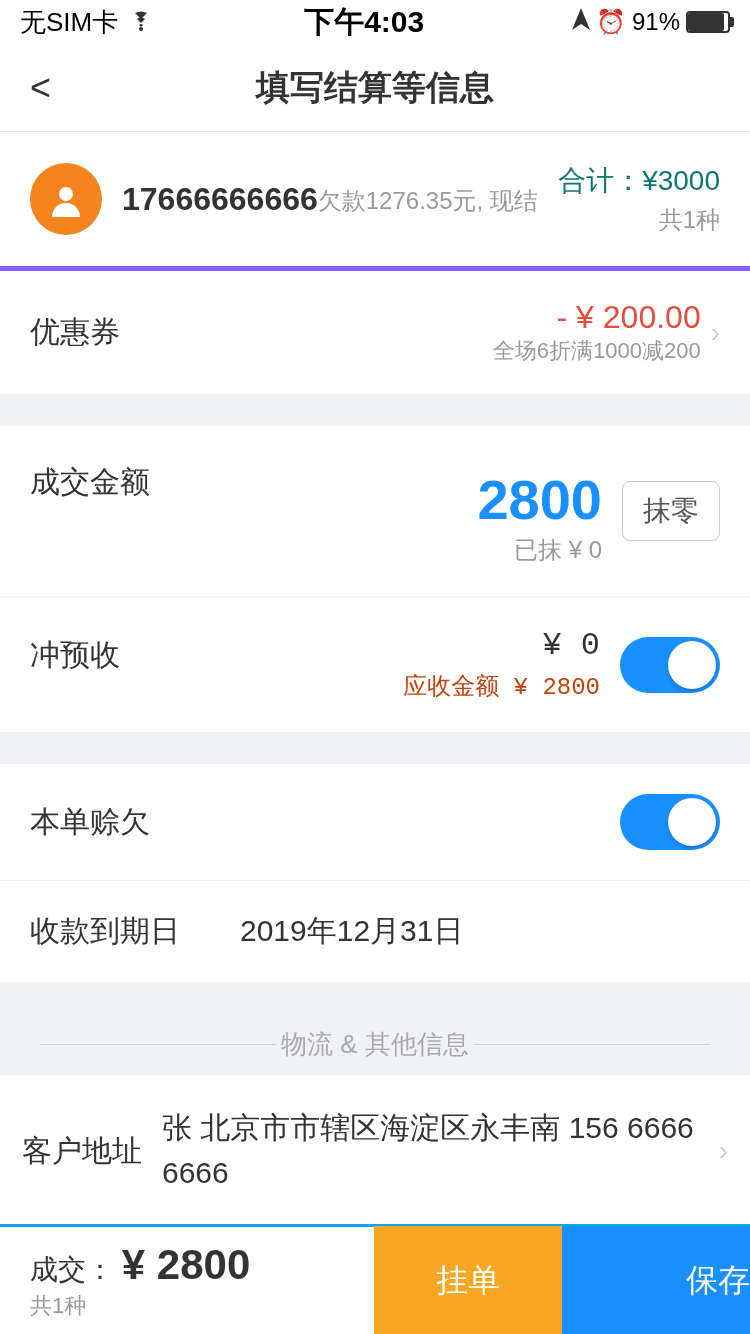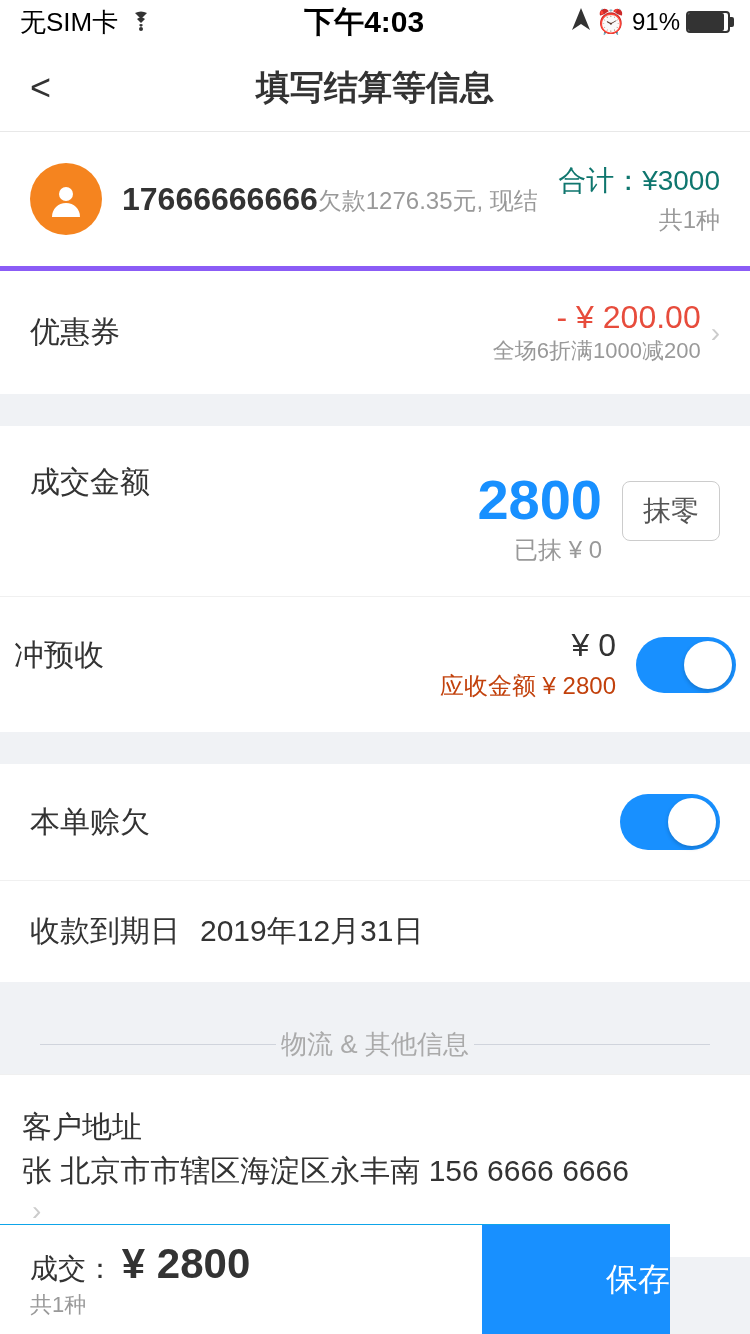"冲预收" .prepay-row { font-family: none -> Liberation Mono, monospace; padding: 30px 14px -> 30px 30px }
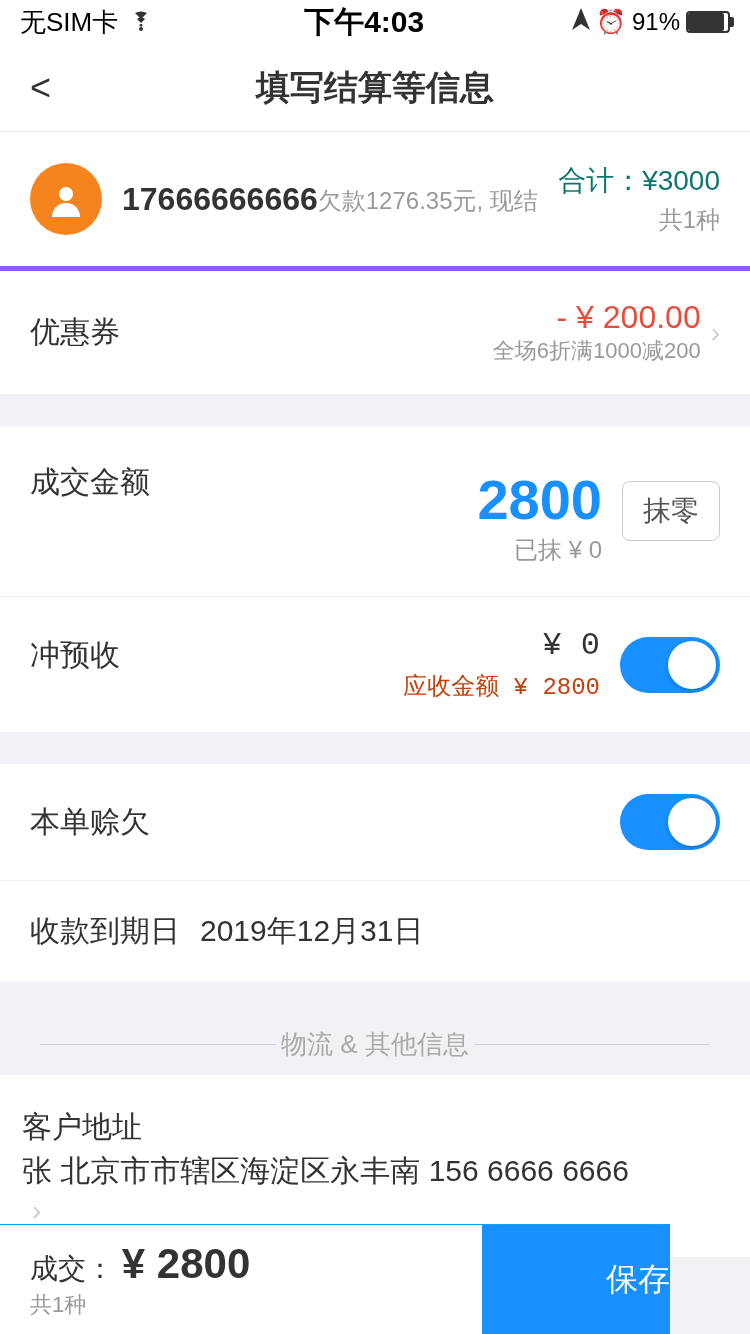"收款到期日" .due-row { gap: none -> 40px }
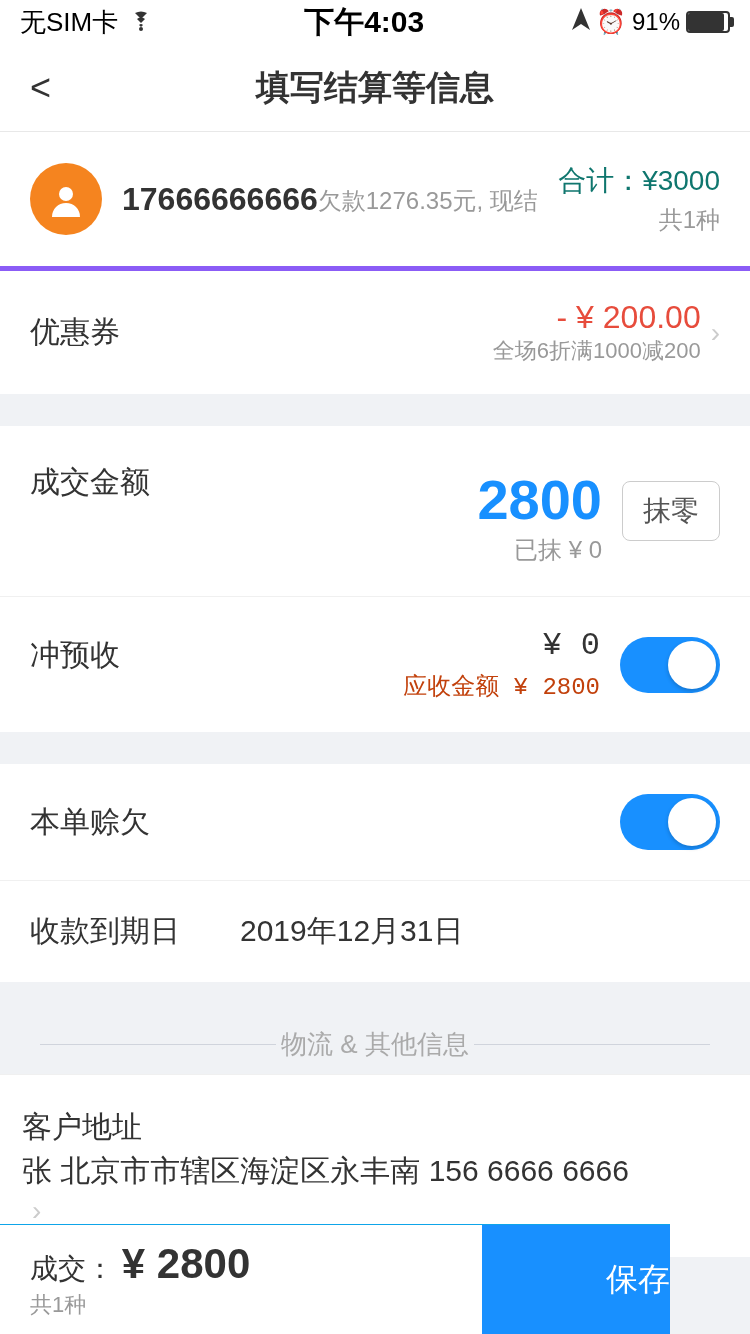"客户地址" .address-row { align-items: flex-start -> center; flex-direction: column -> none }
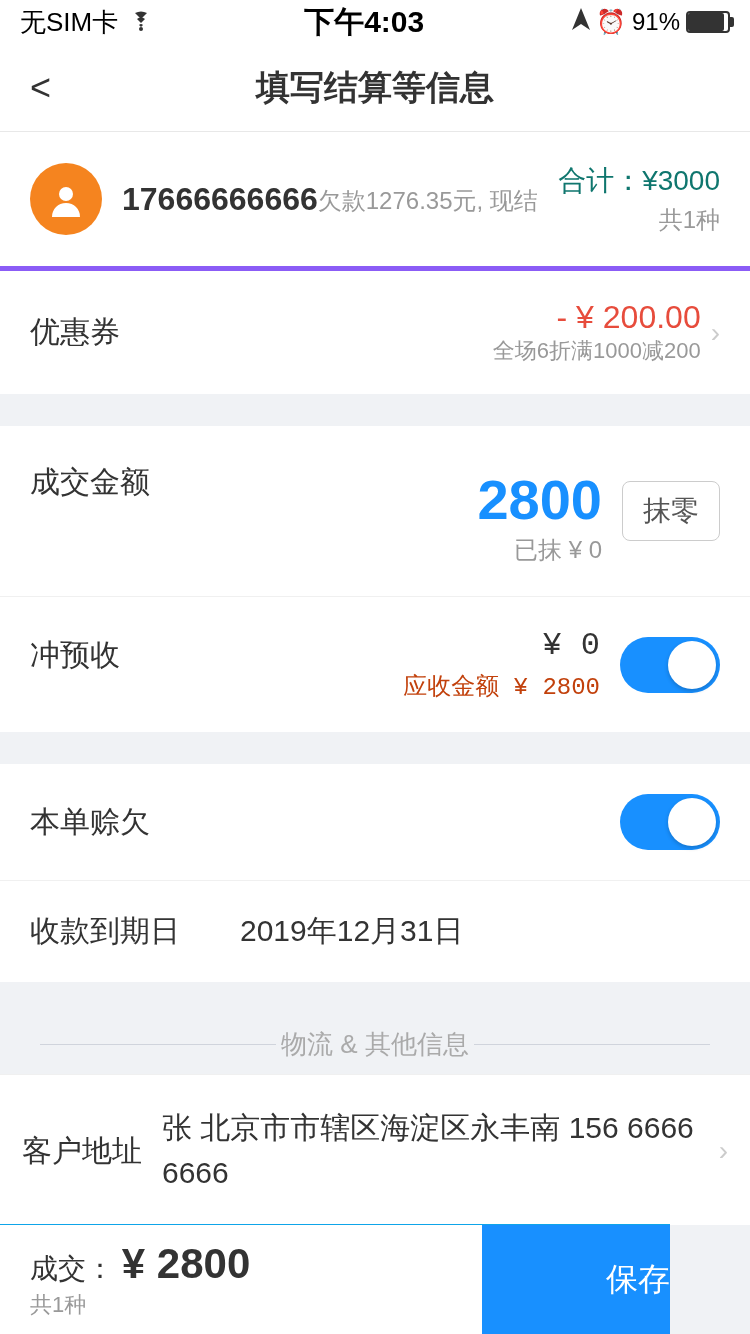"成交： ¥ 2800" .bottom-bar { border-top: 1px solid #0ea5e9 -> 3px solid #0ea5e9; width: 670px -> 750px }
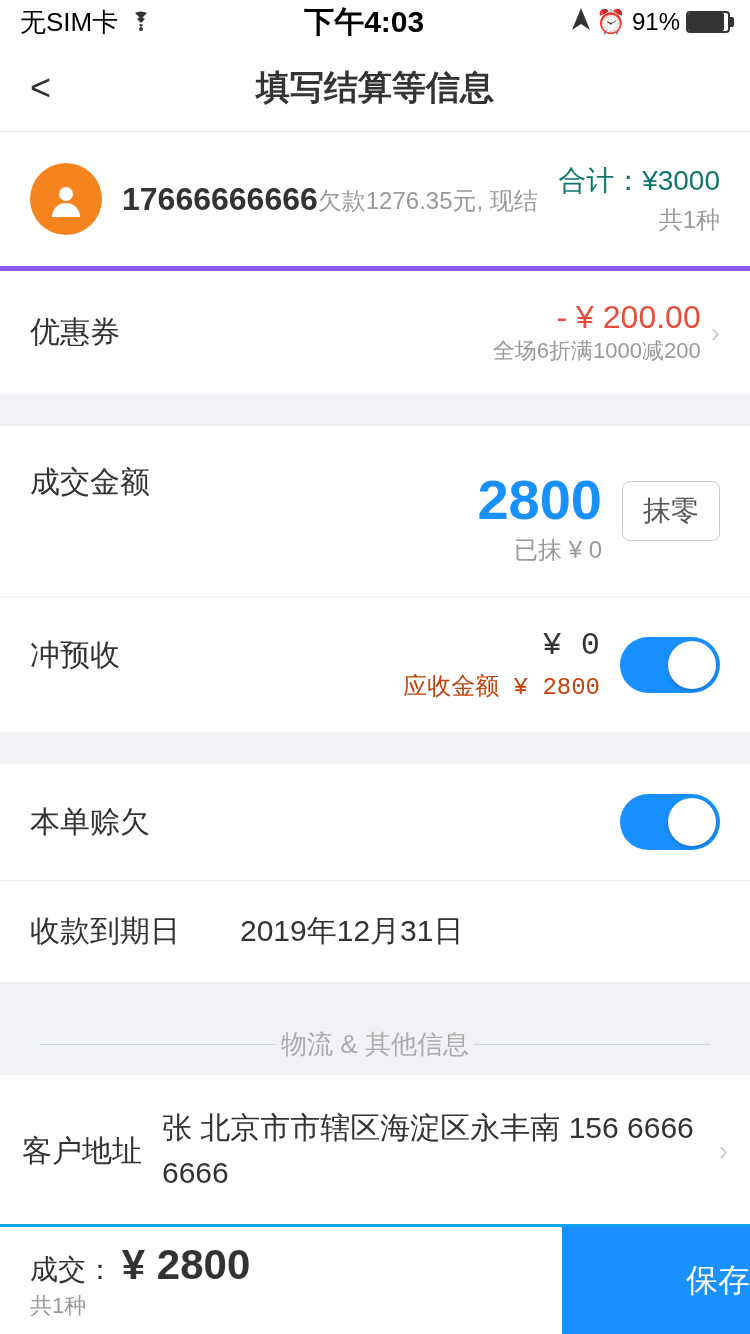"挂单" div.bottom-btn-hang { html: none -> <div> <span>挂单</span> </div> }
